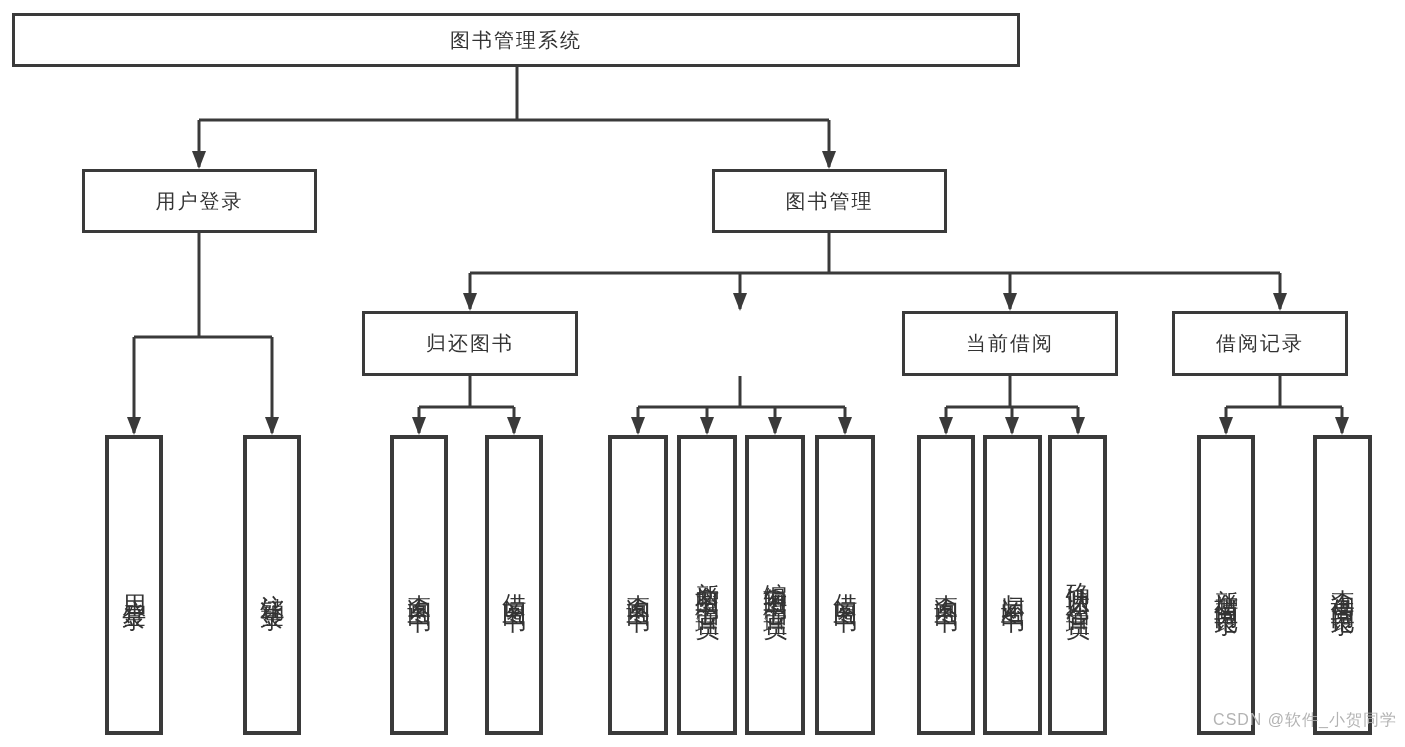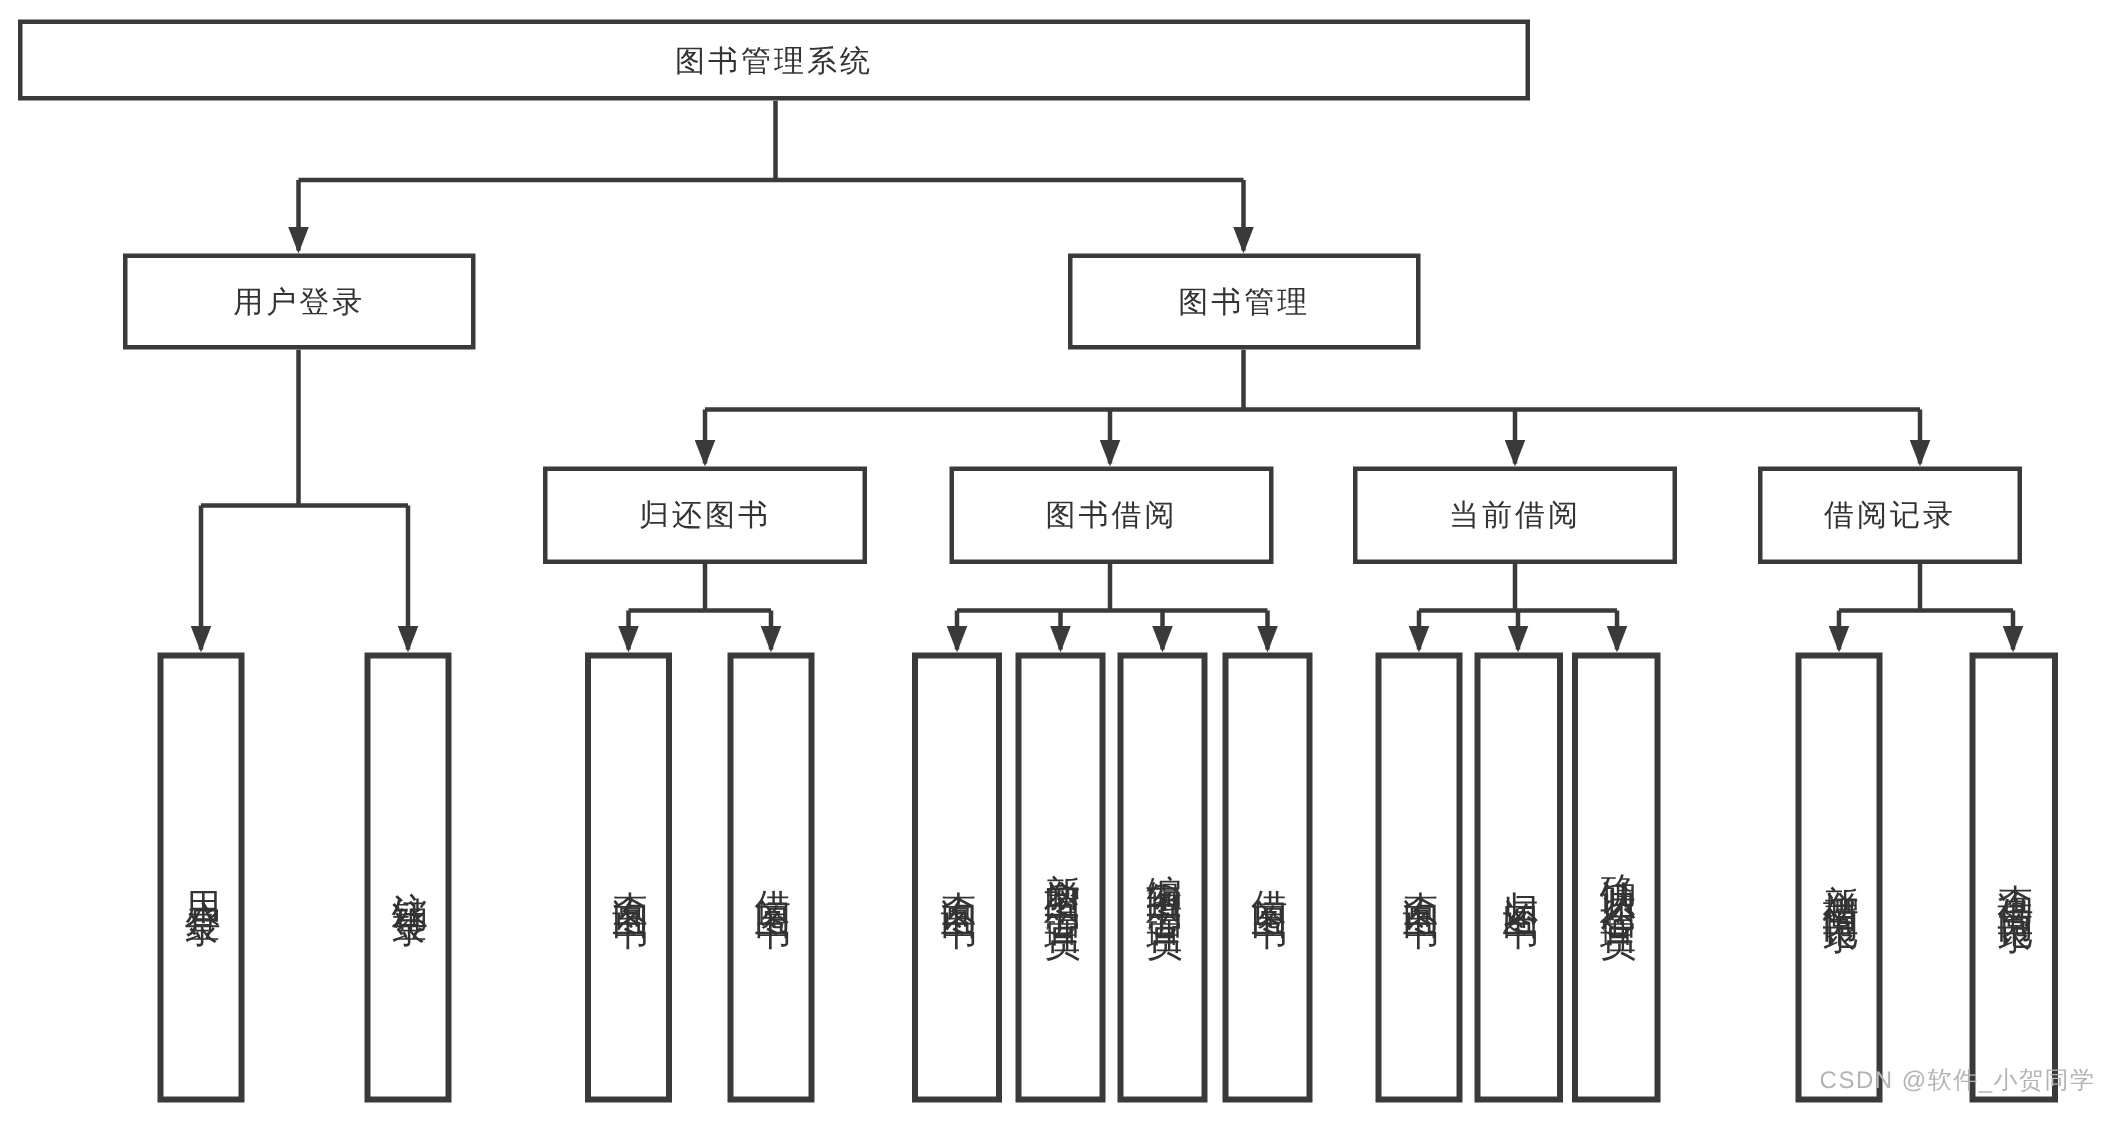"图书借阅" div.node { html: <div> <span>图书借阅</span> </div> -> none }
